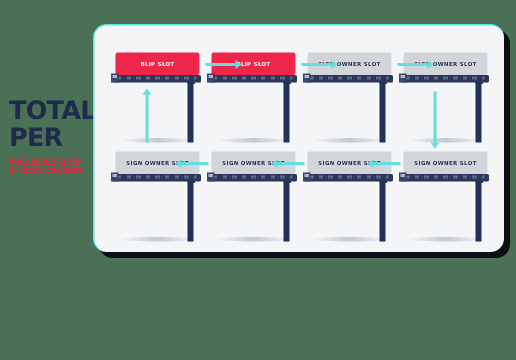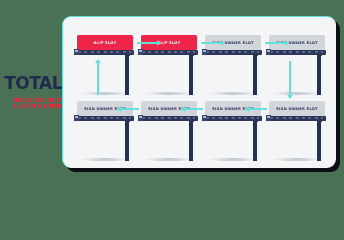"TOTAL" #headline { align-items: flex-end -> none }
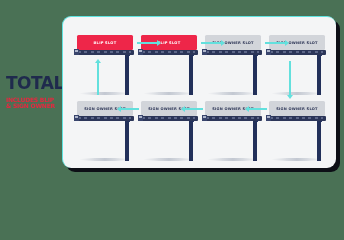"PER" div.hl-line { html: none -> <div>PER</div> }
